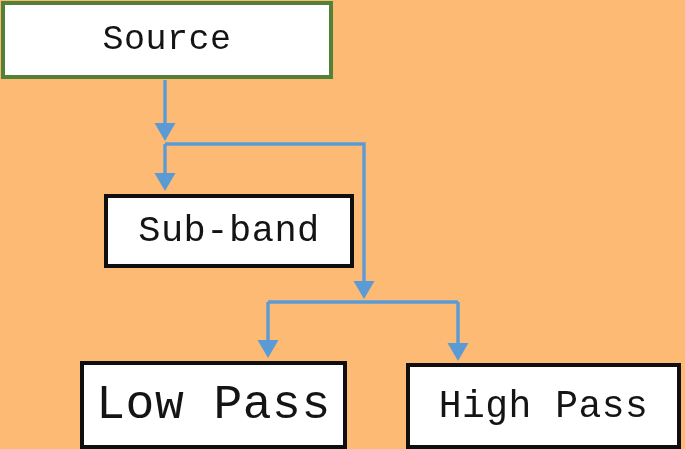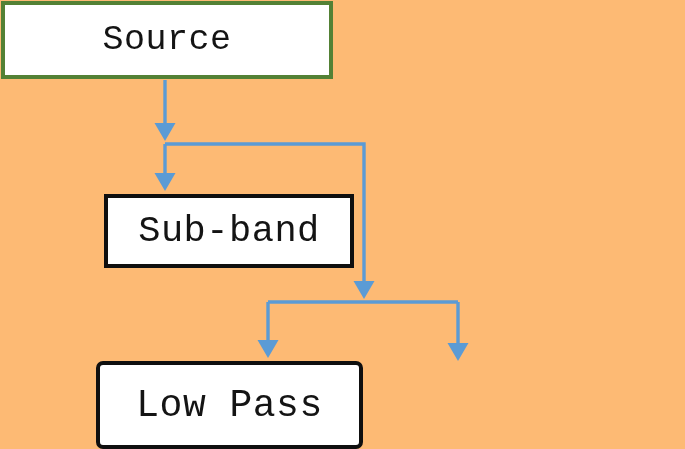"Low Pass" #node-lowpass { border-radius: 7px -> none; font-size: 38px -> 48px; left: 96px -> 80px }
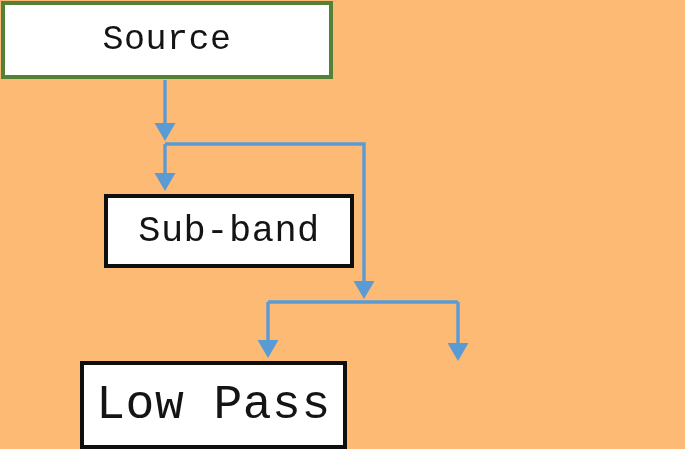"High Pass" div.node { html: none -> <div> <span>High Pass</span> </div> }
